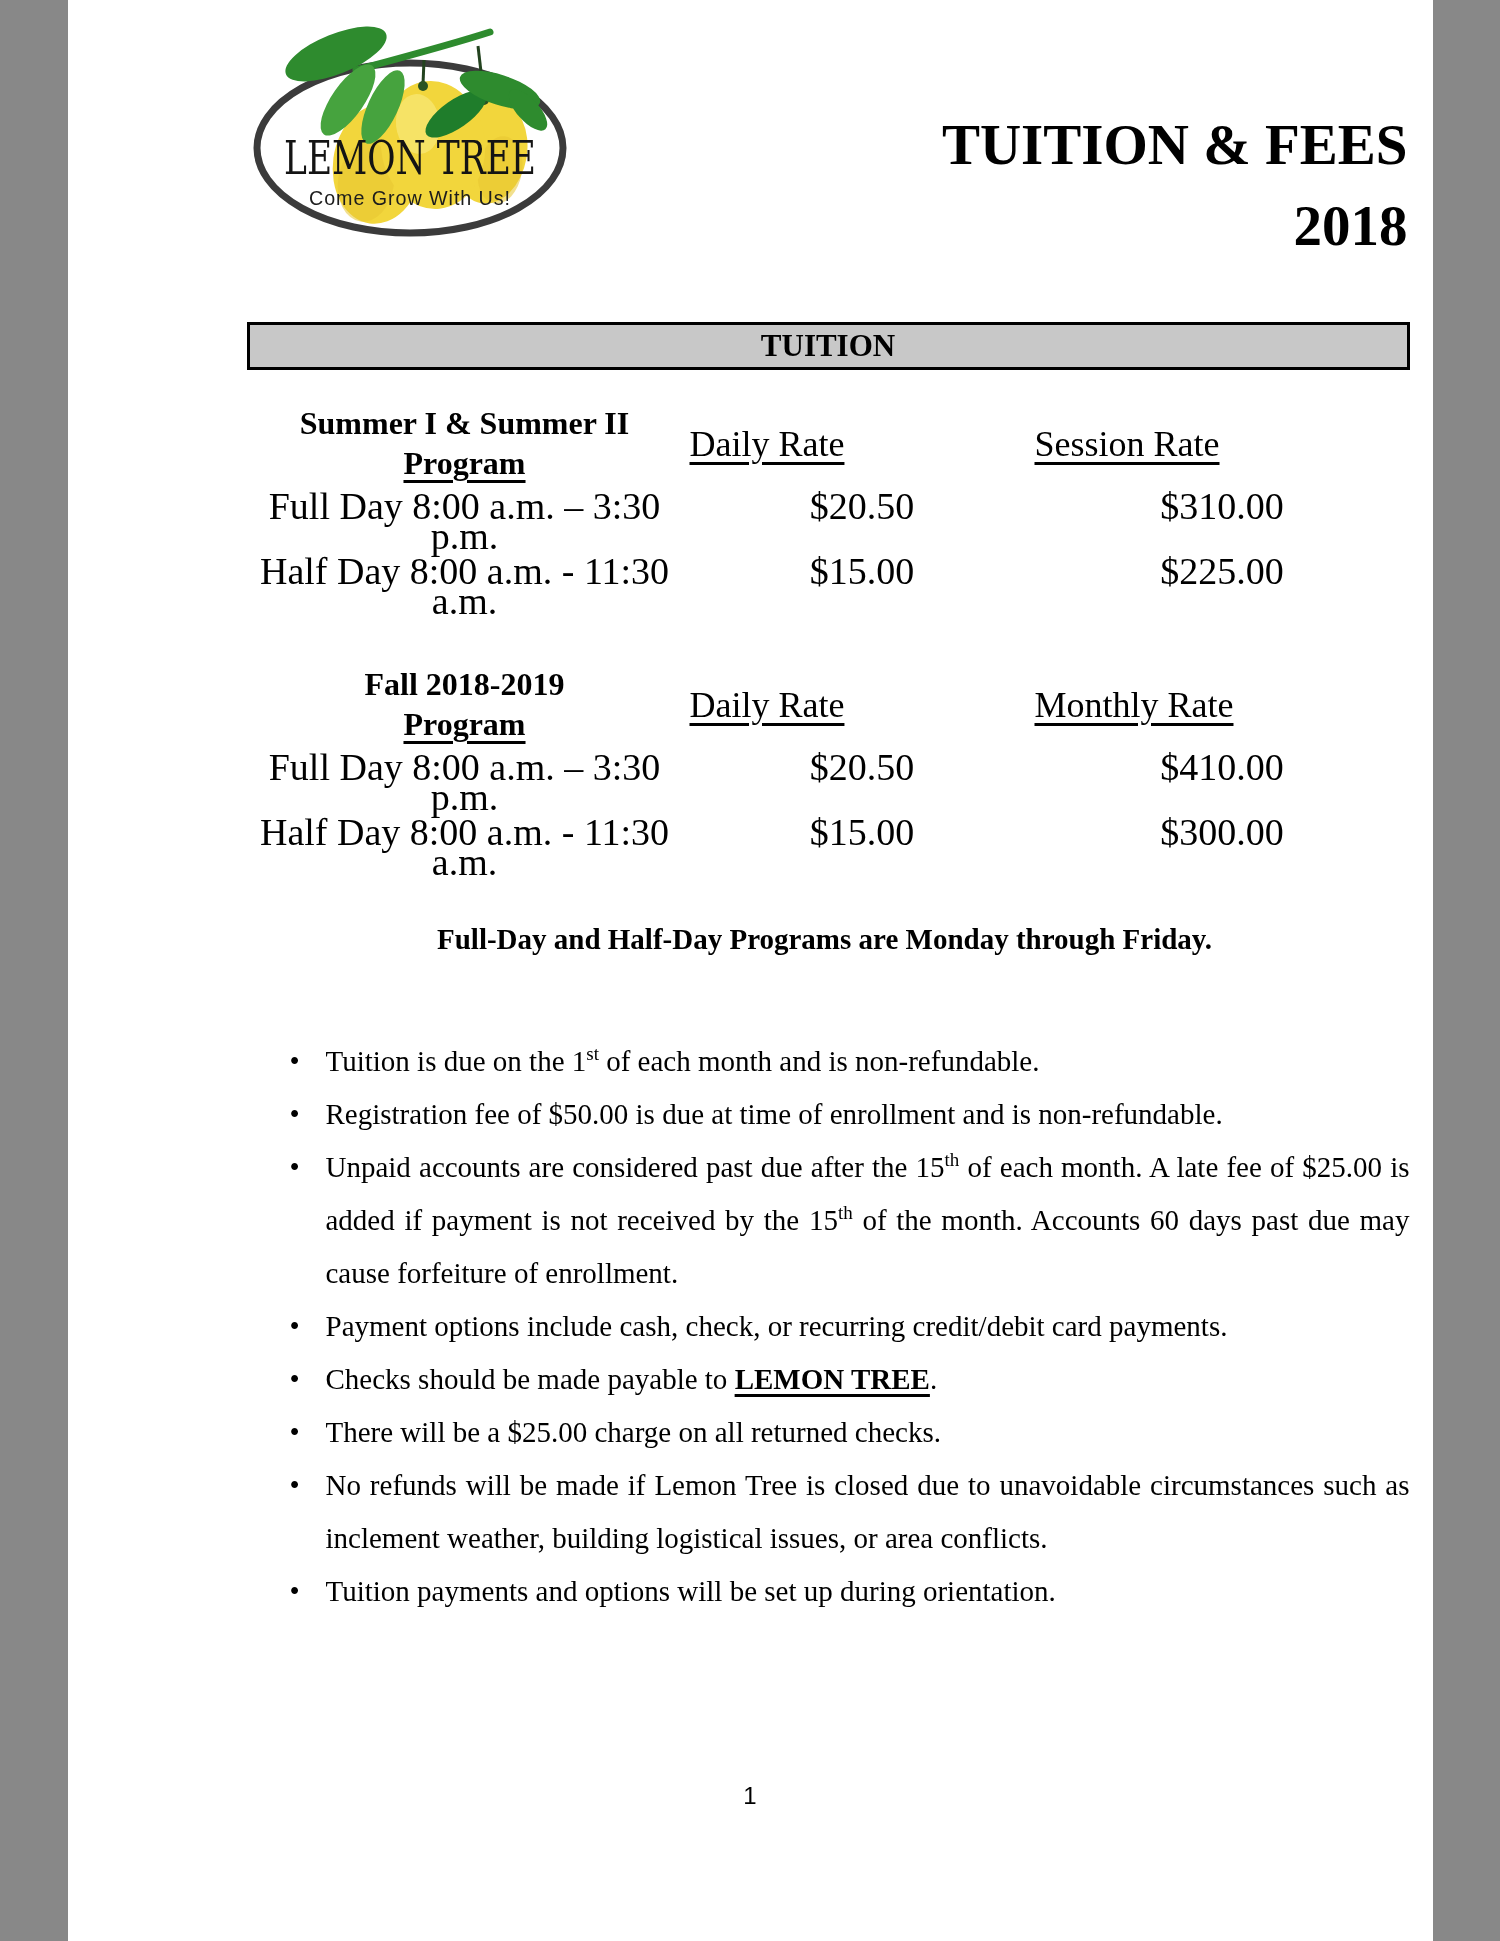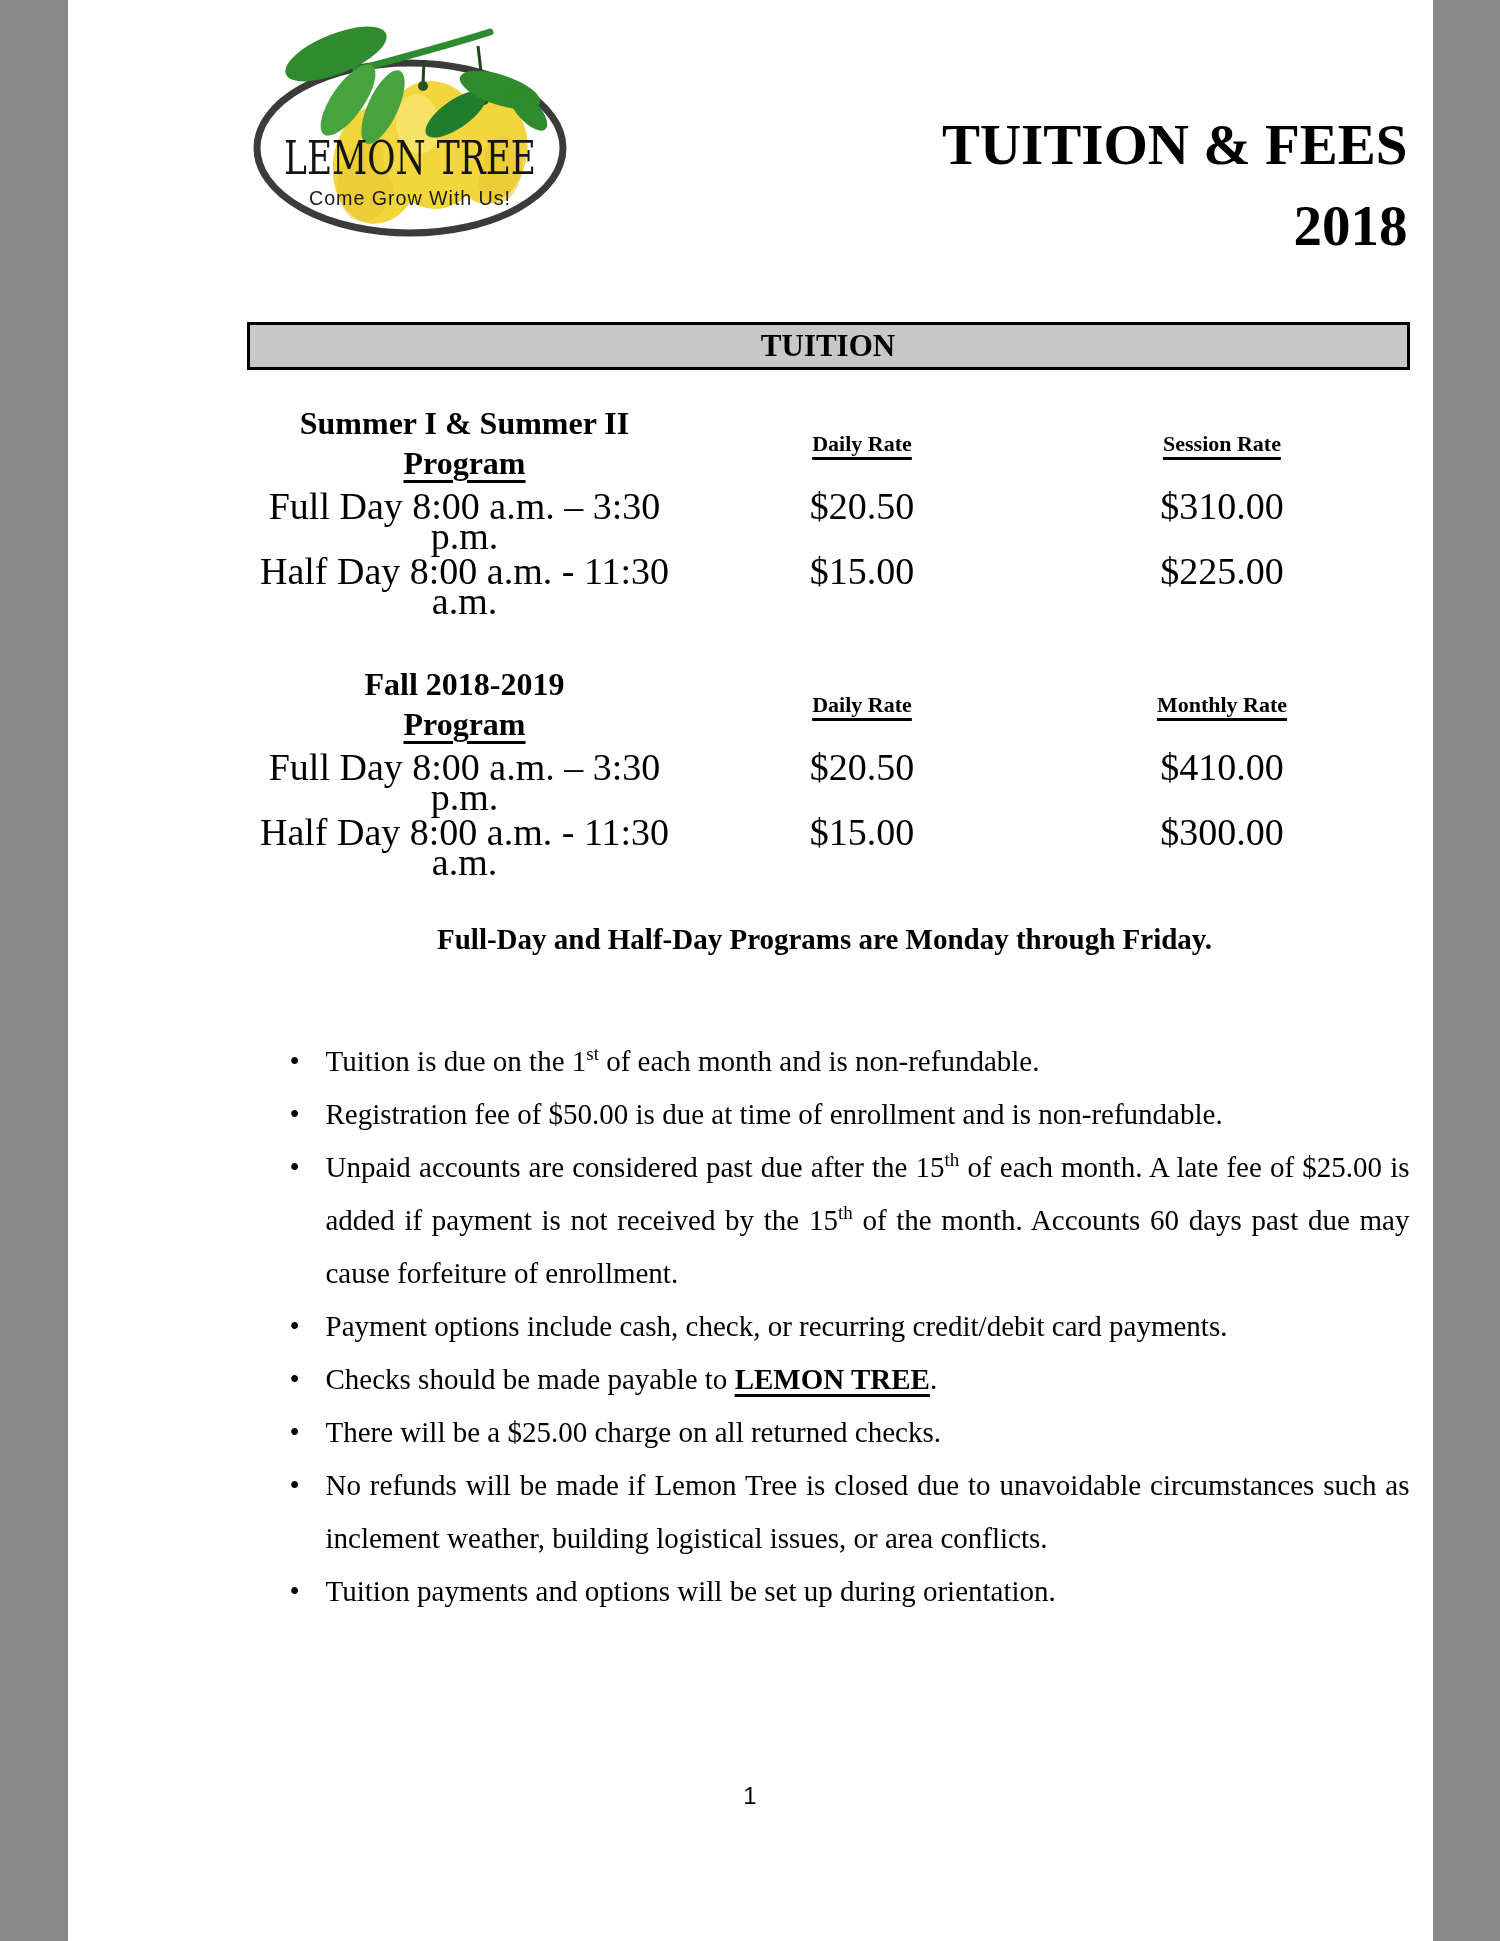"Daily Rate" .th-rate { font-size: 22px -> 36px; font-weight: bold -> normal; justify-content: center -> flex-start }
